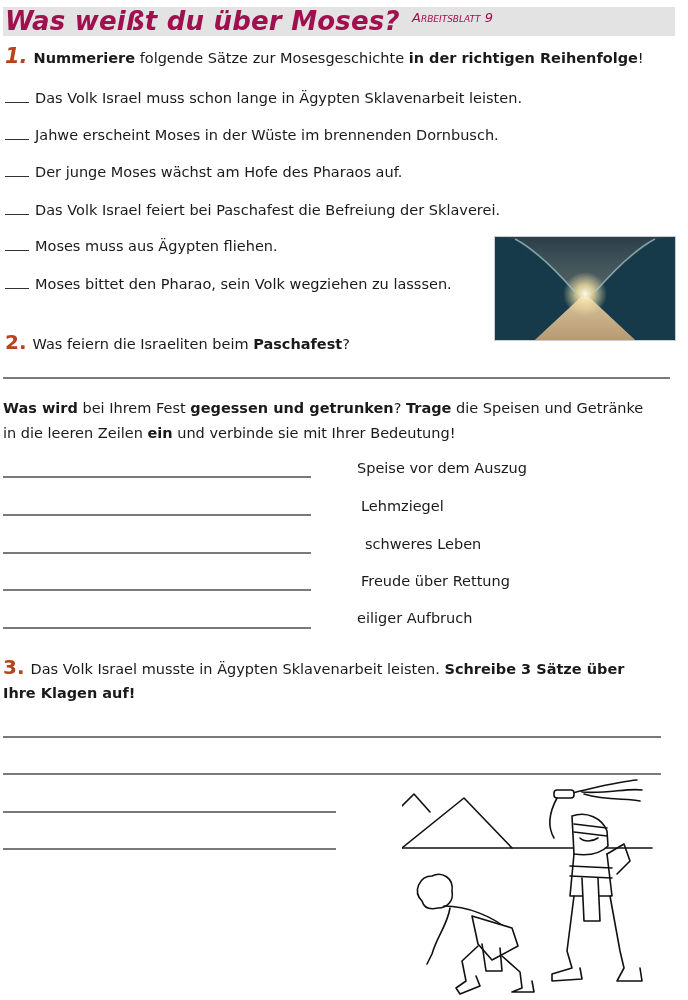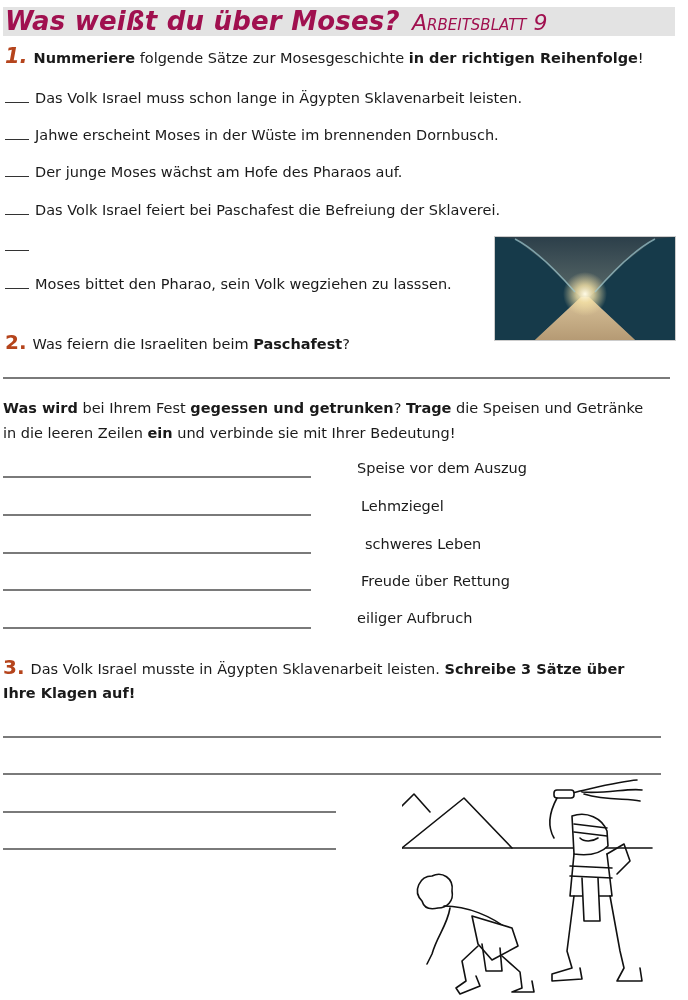"Arbeitsblatt 9" .title-sheet { font-size: 22px -> 13px }
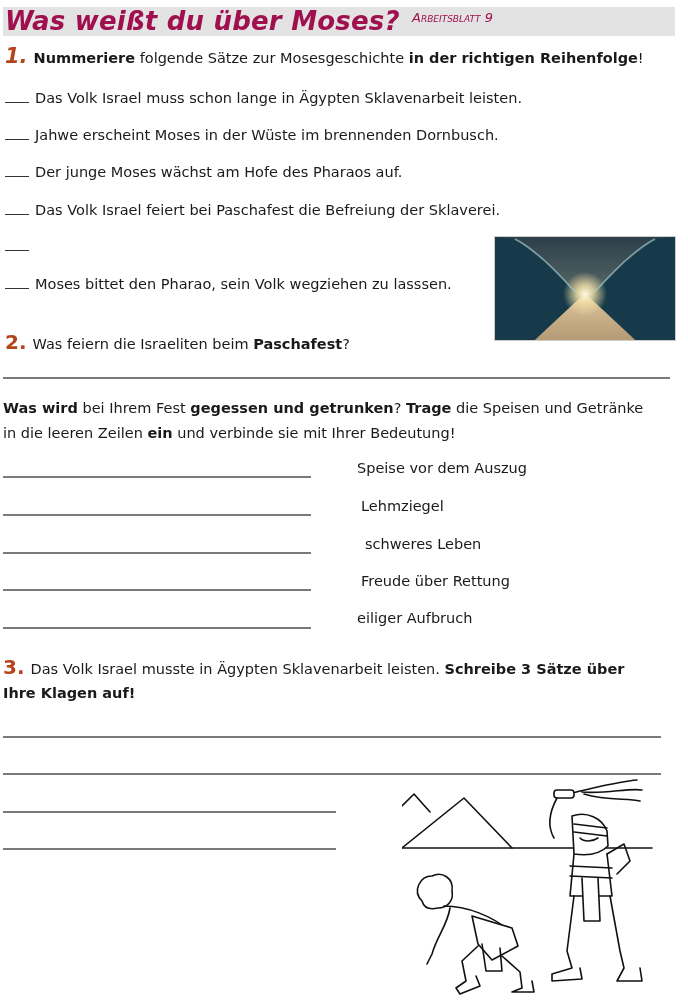"Moses muss aus Ägypten fliehen." span { html: none -> <span>Moses muss aus Ägypten fliehen.</span> }
